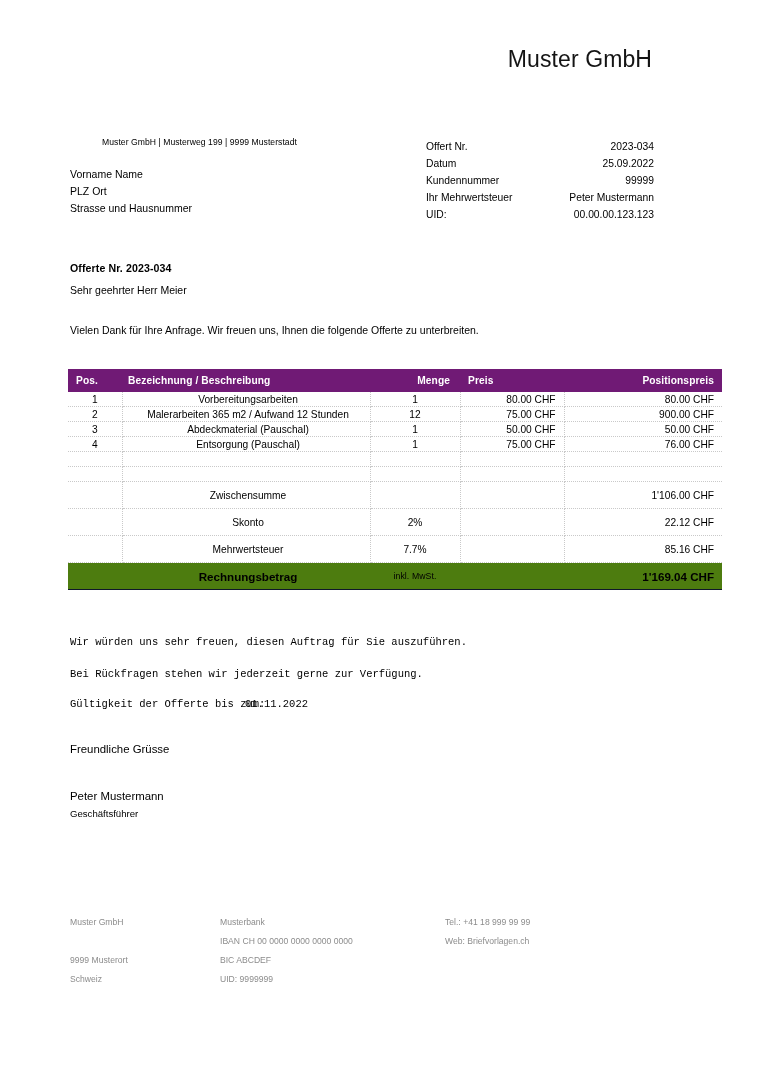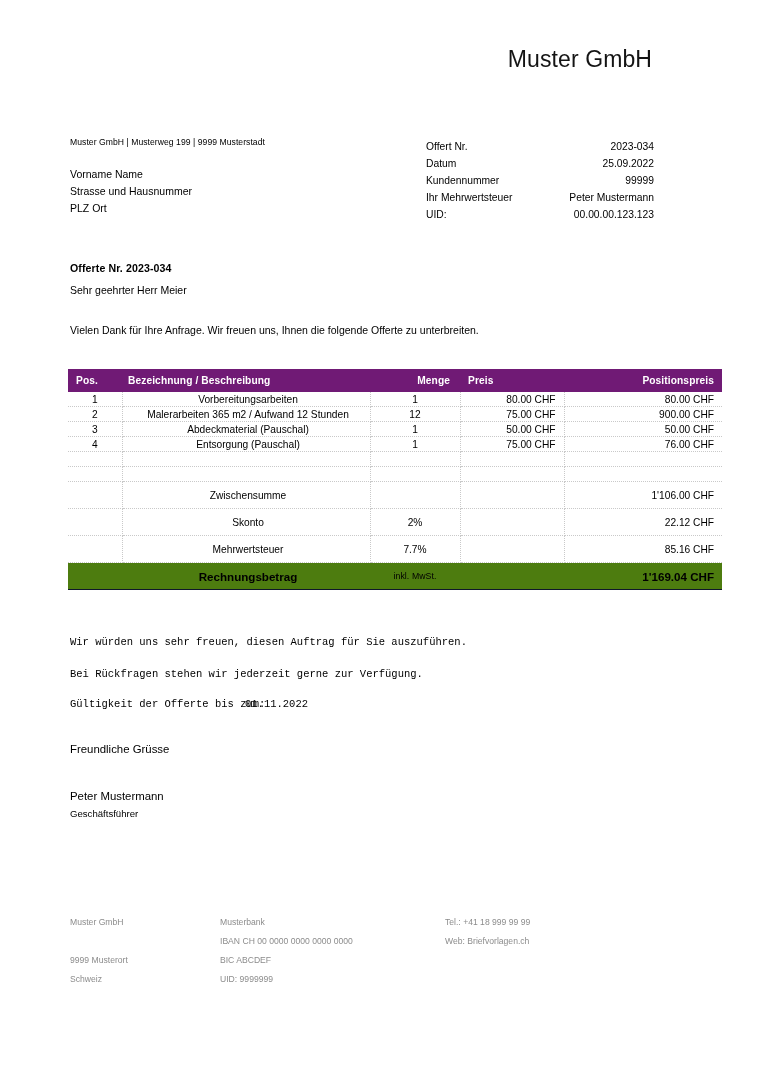"Muster GmbH | Musterweg 199" .sender-line { margin-left: none -> 32px }
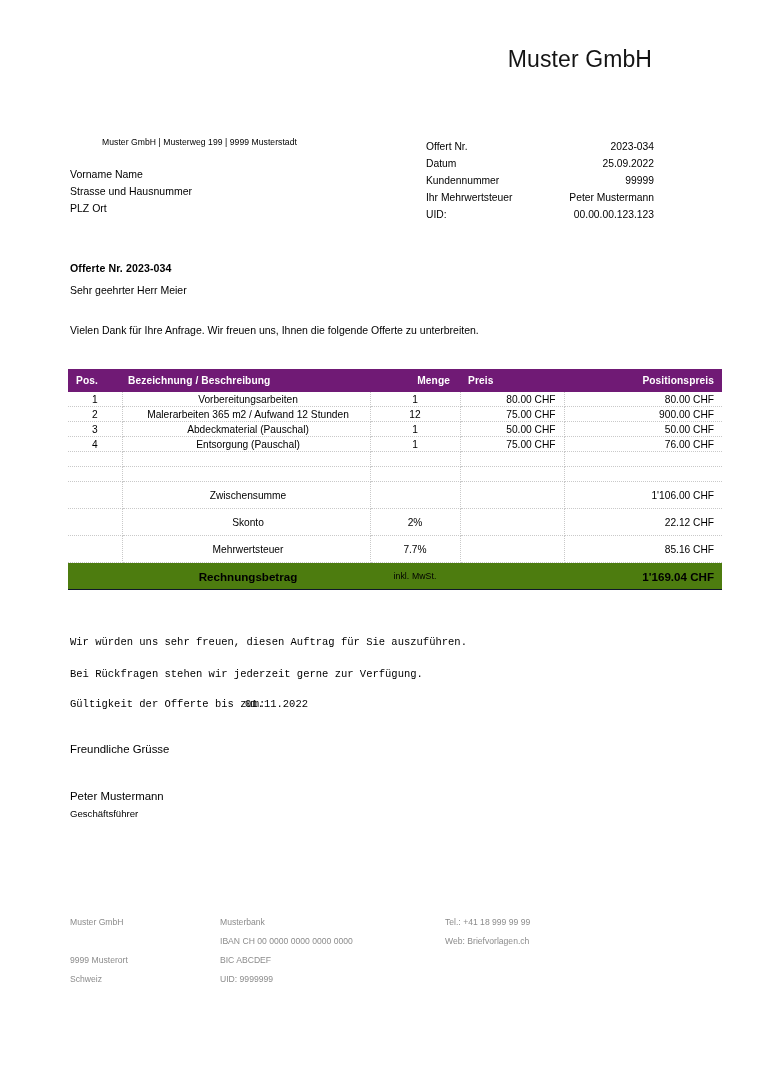"Strasse und Hausnummer" div.addr-line { order: before "PLZ Ort" -> after "PLZ Ort" }
